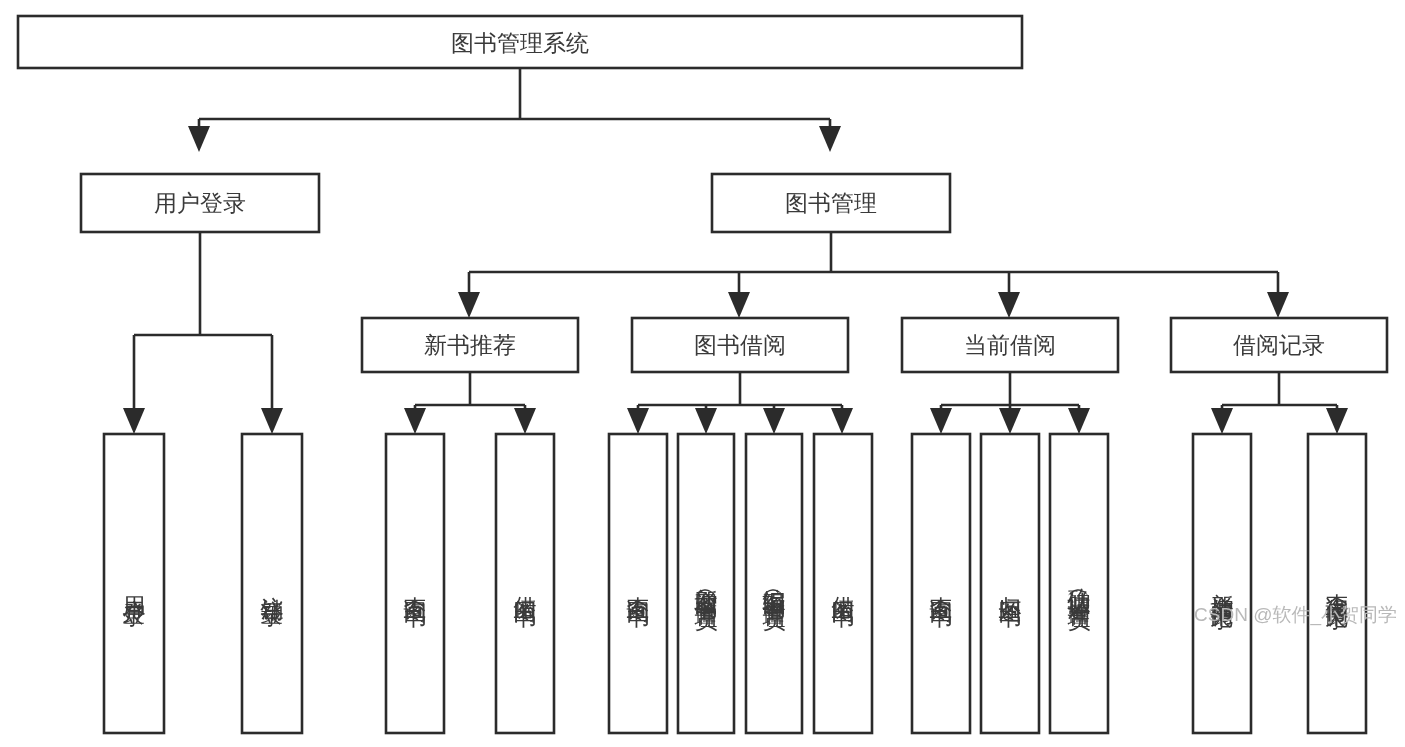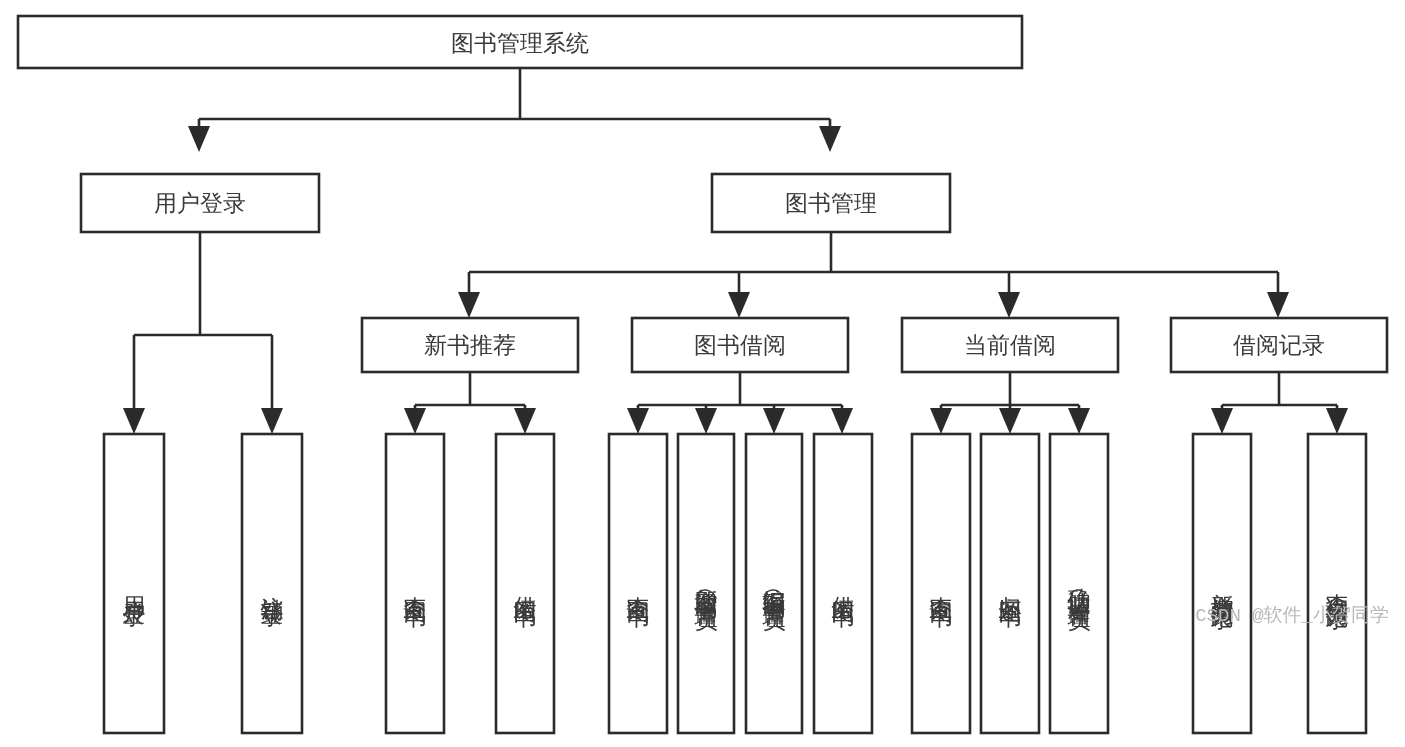"CSDN @软件_小贺同学" .watermark { font-family: Liberation Mono, monospace -> Liberation Sans, sans-serif; right: 16px -> 8px }
